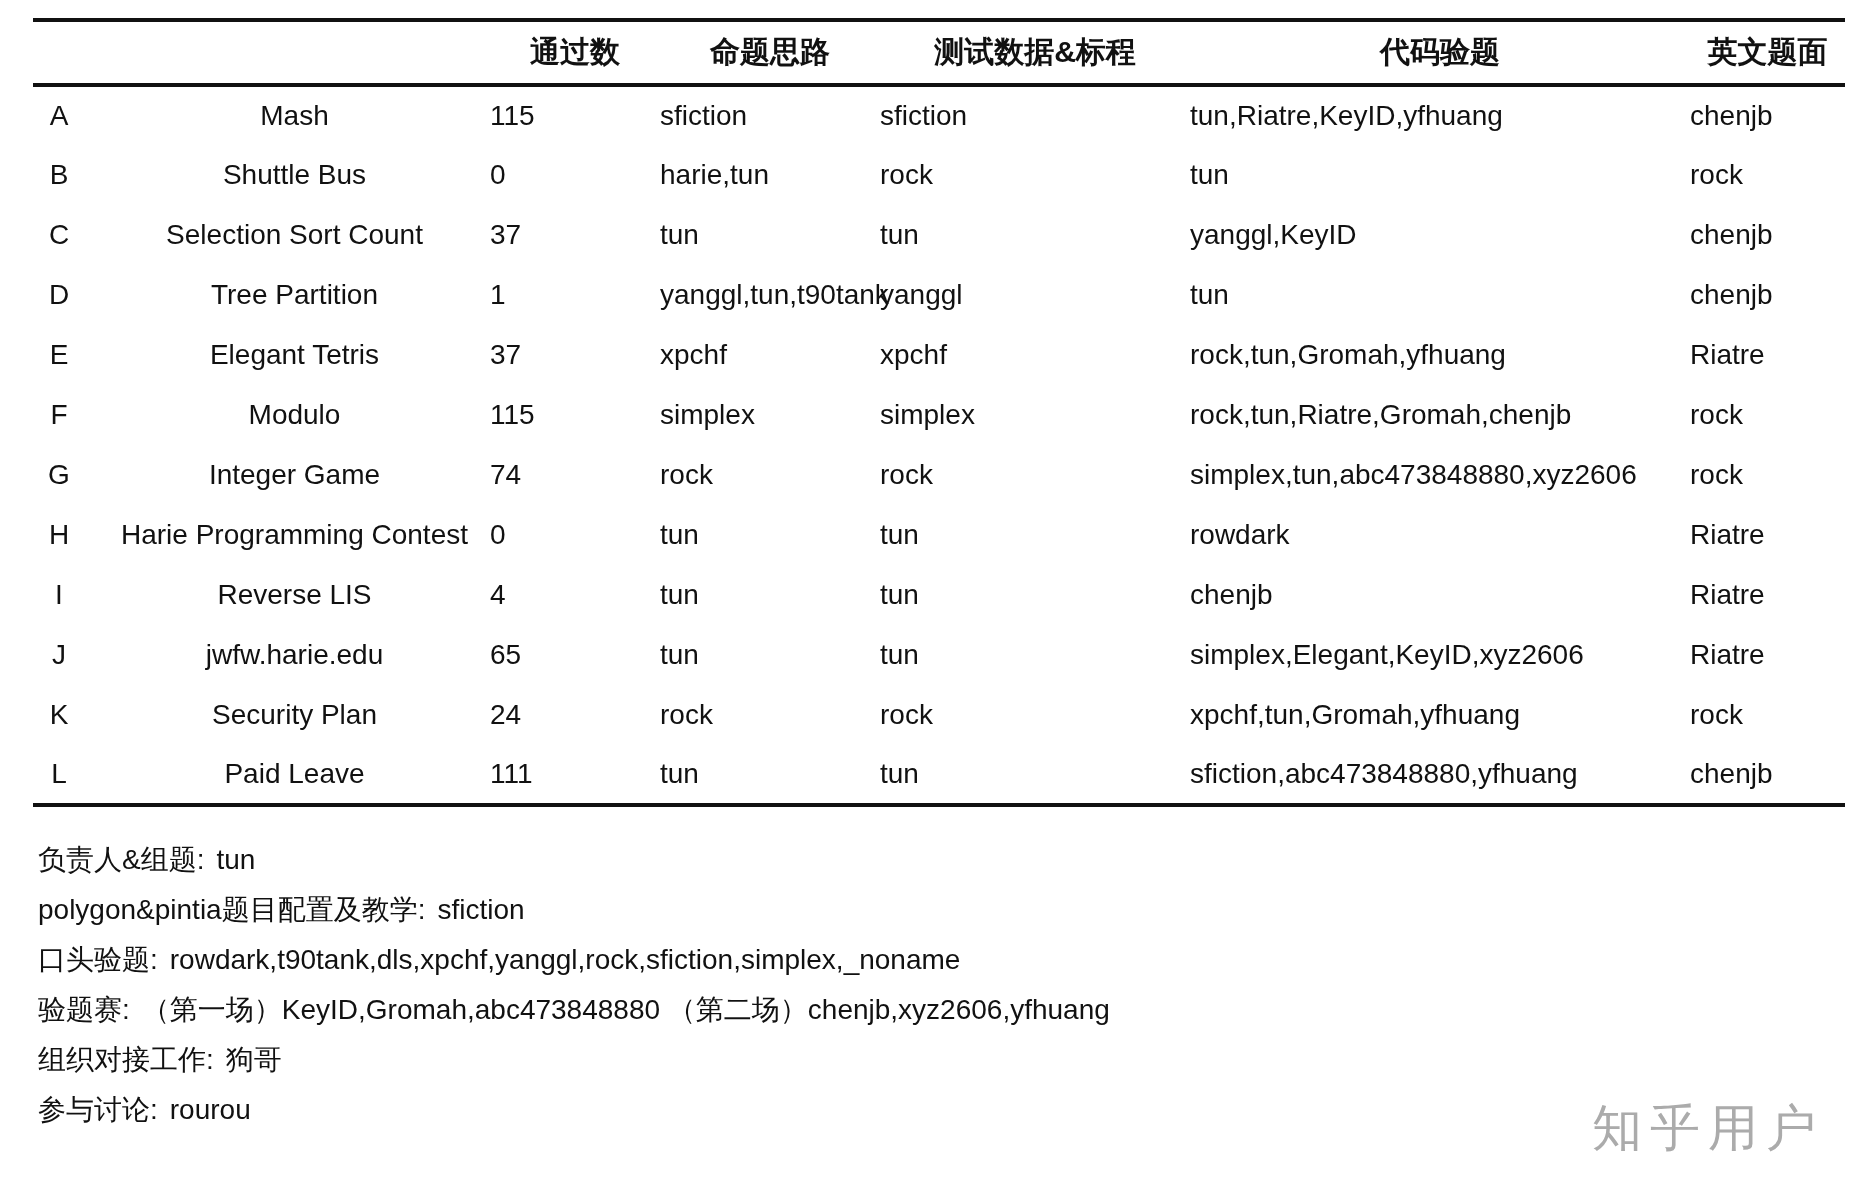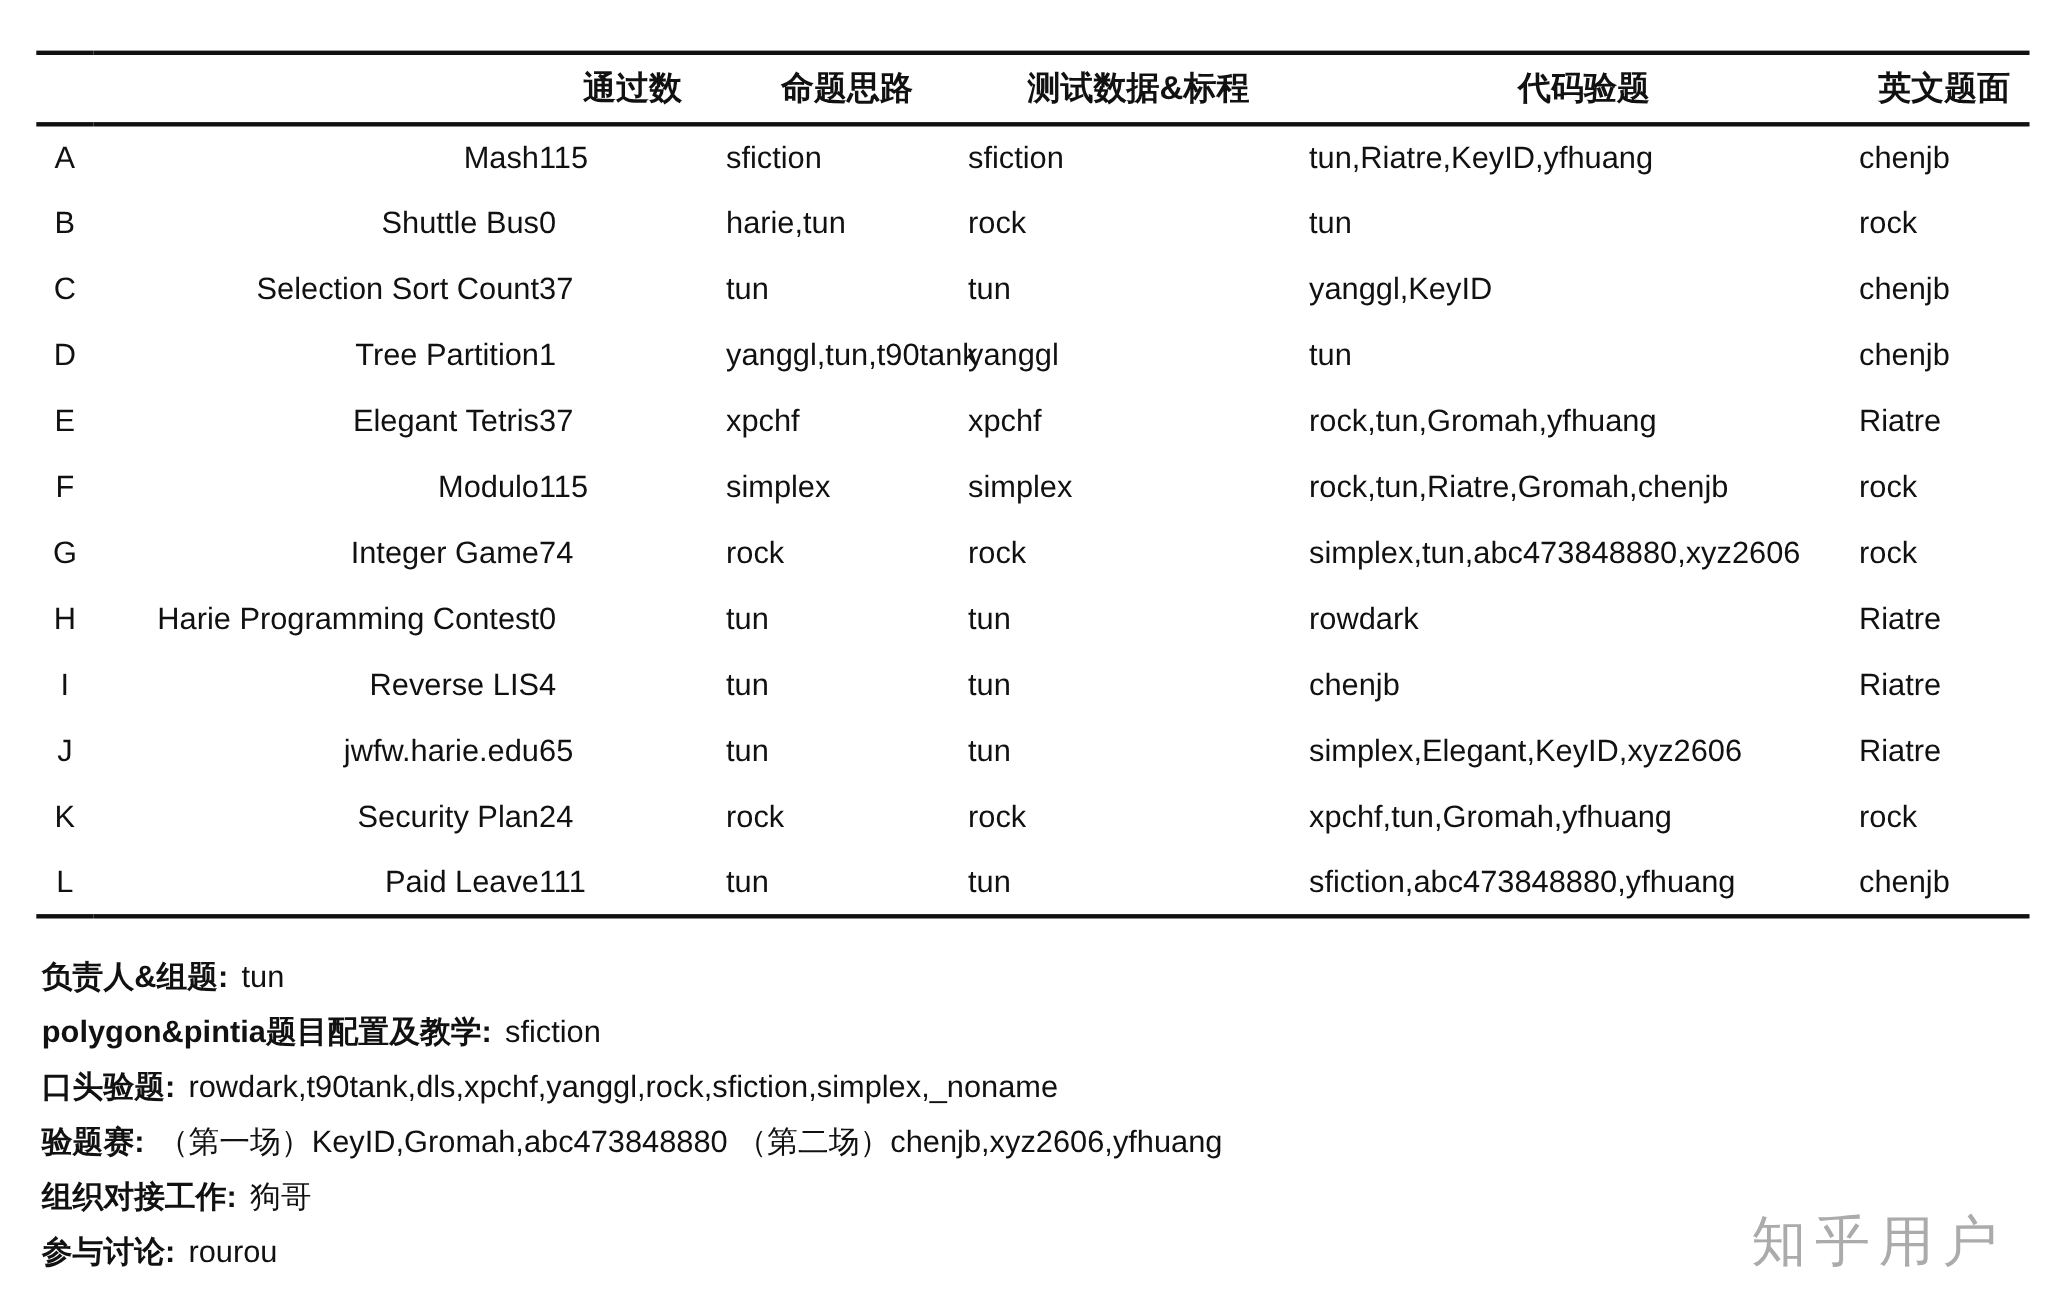"通过数" .credits-table { margin: 46px 0 0 33px -> 18px 0 0 33px }
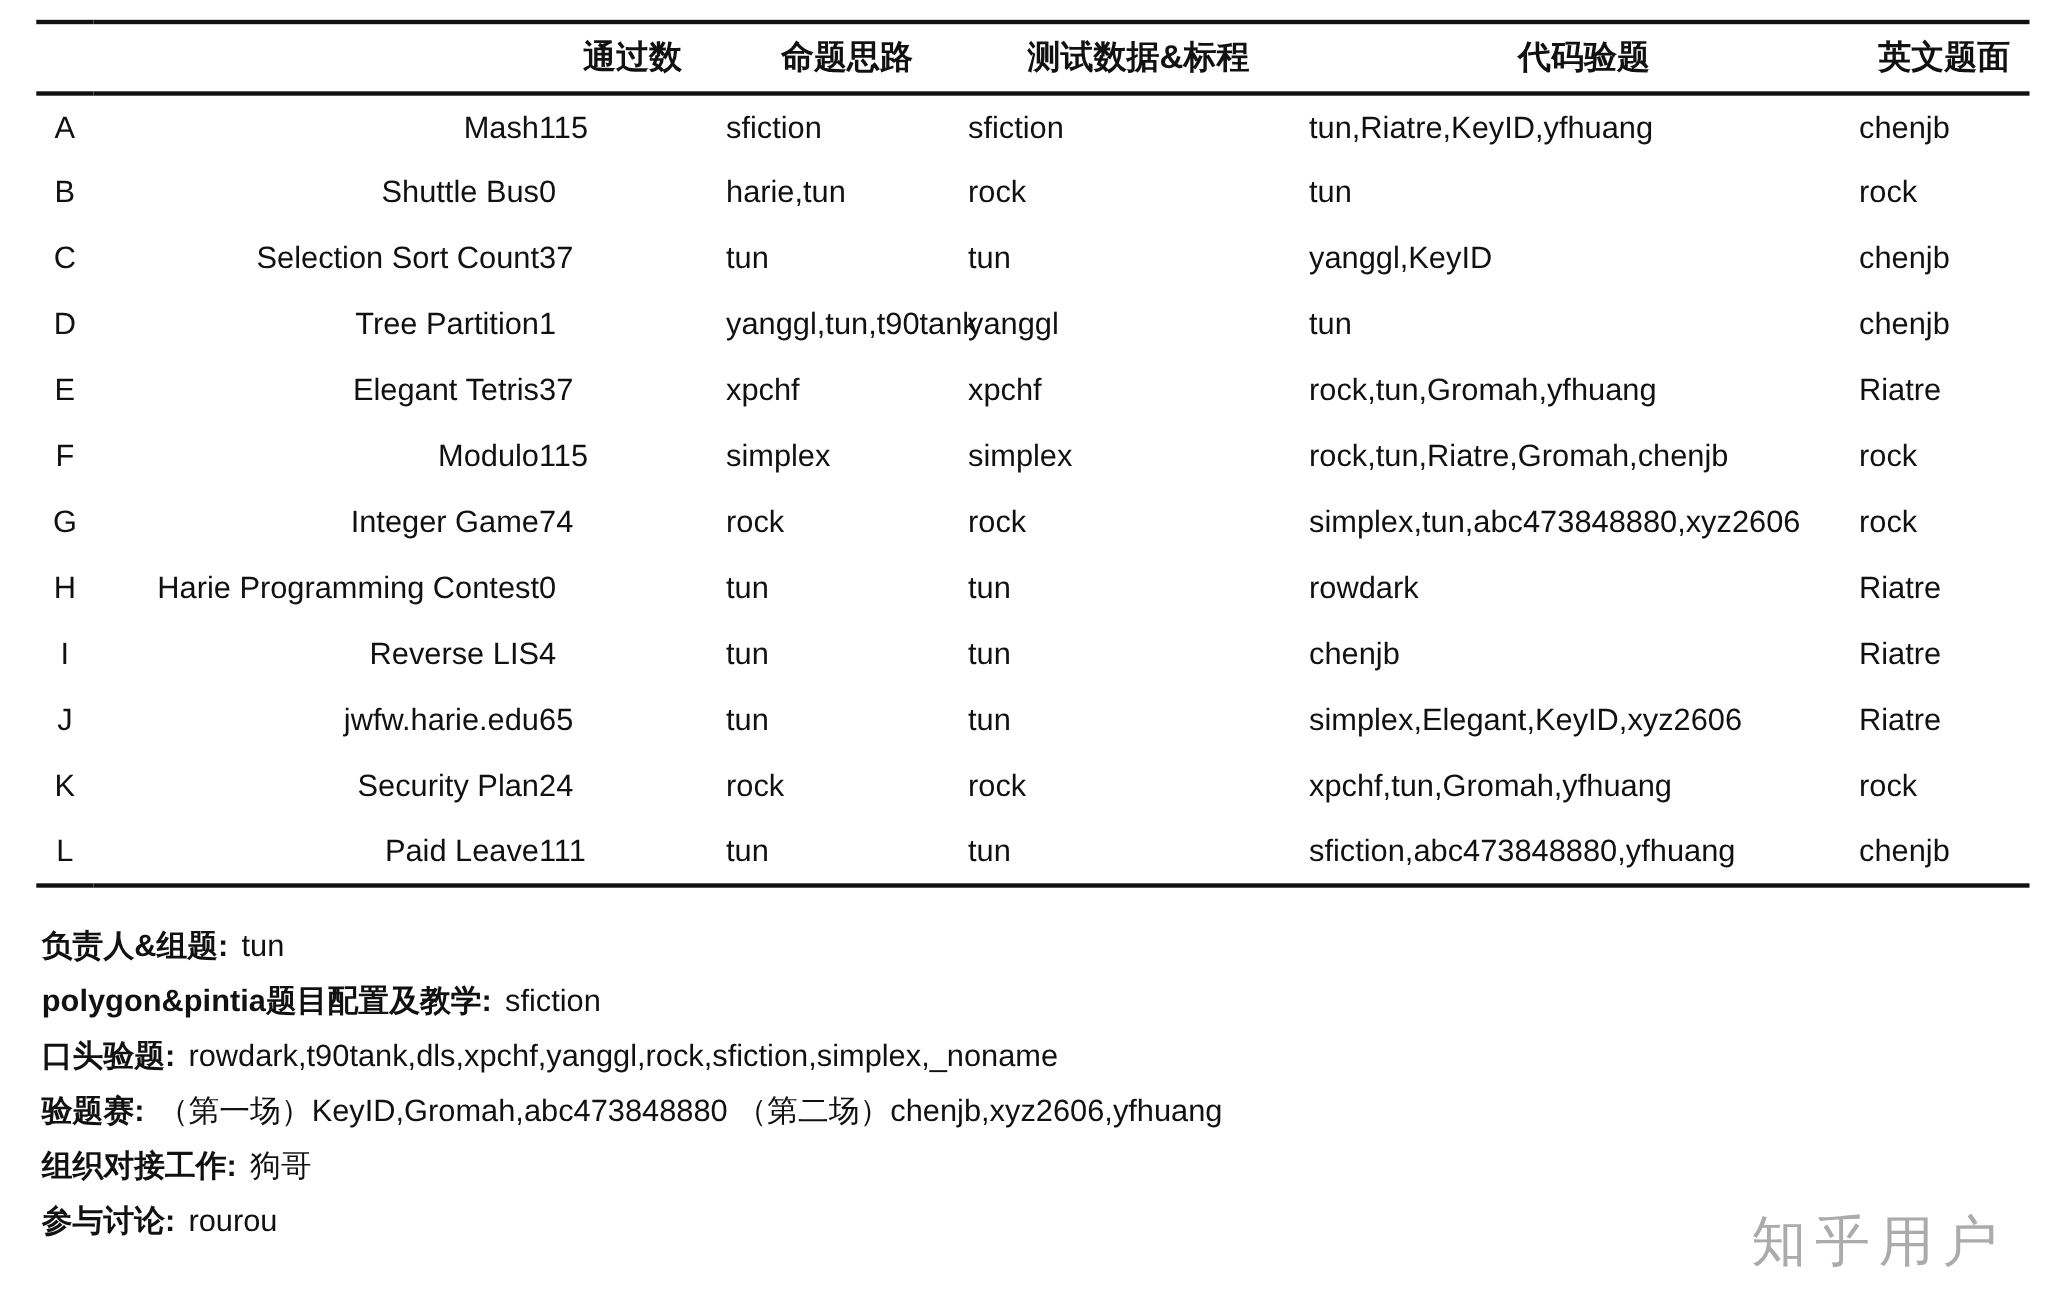"Mash" .c-name { text-align: right -> center }
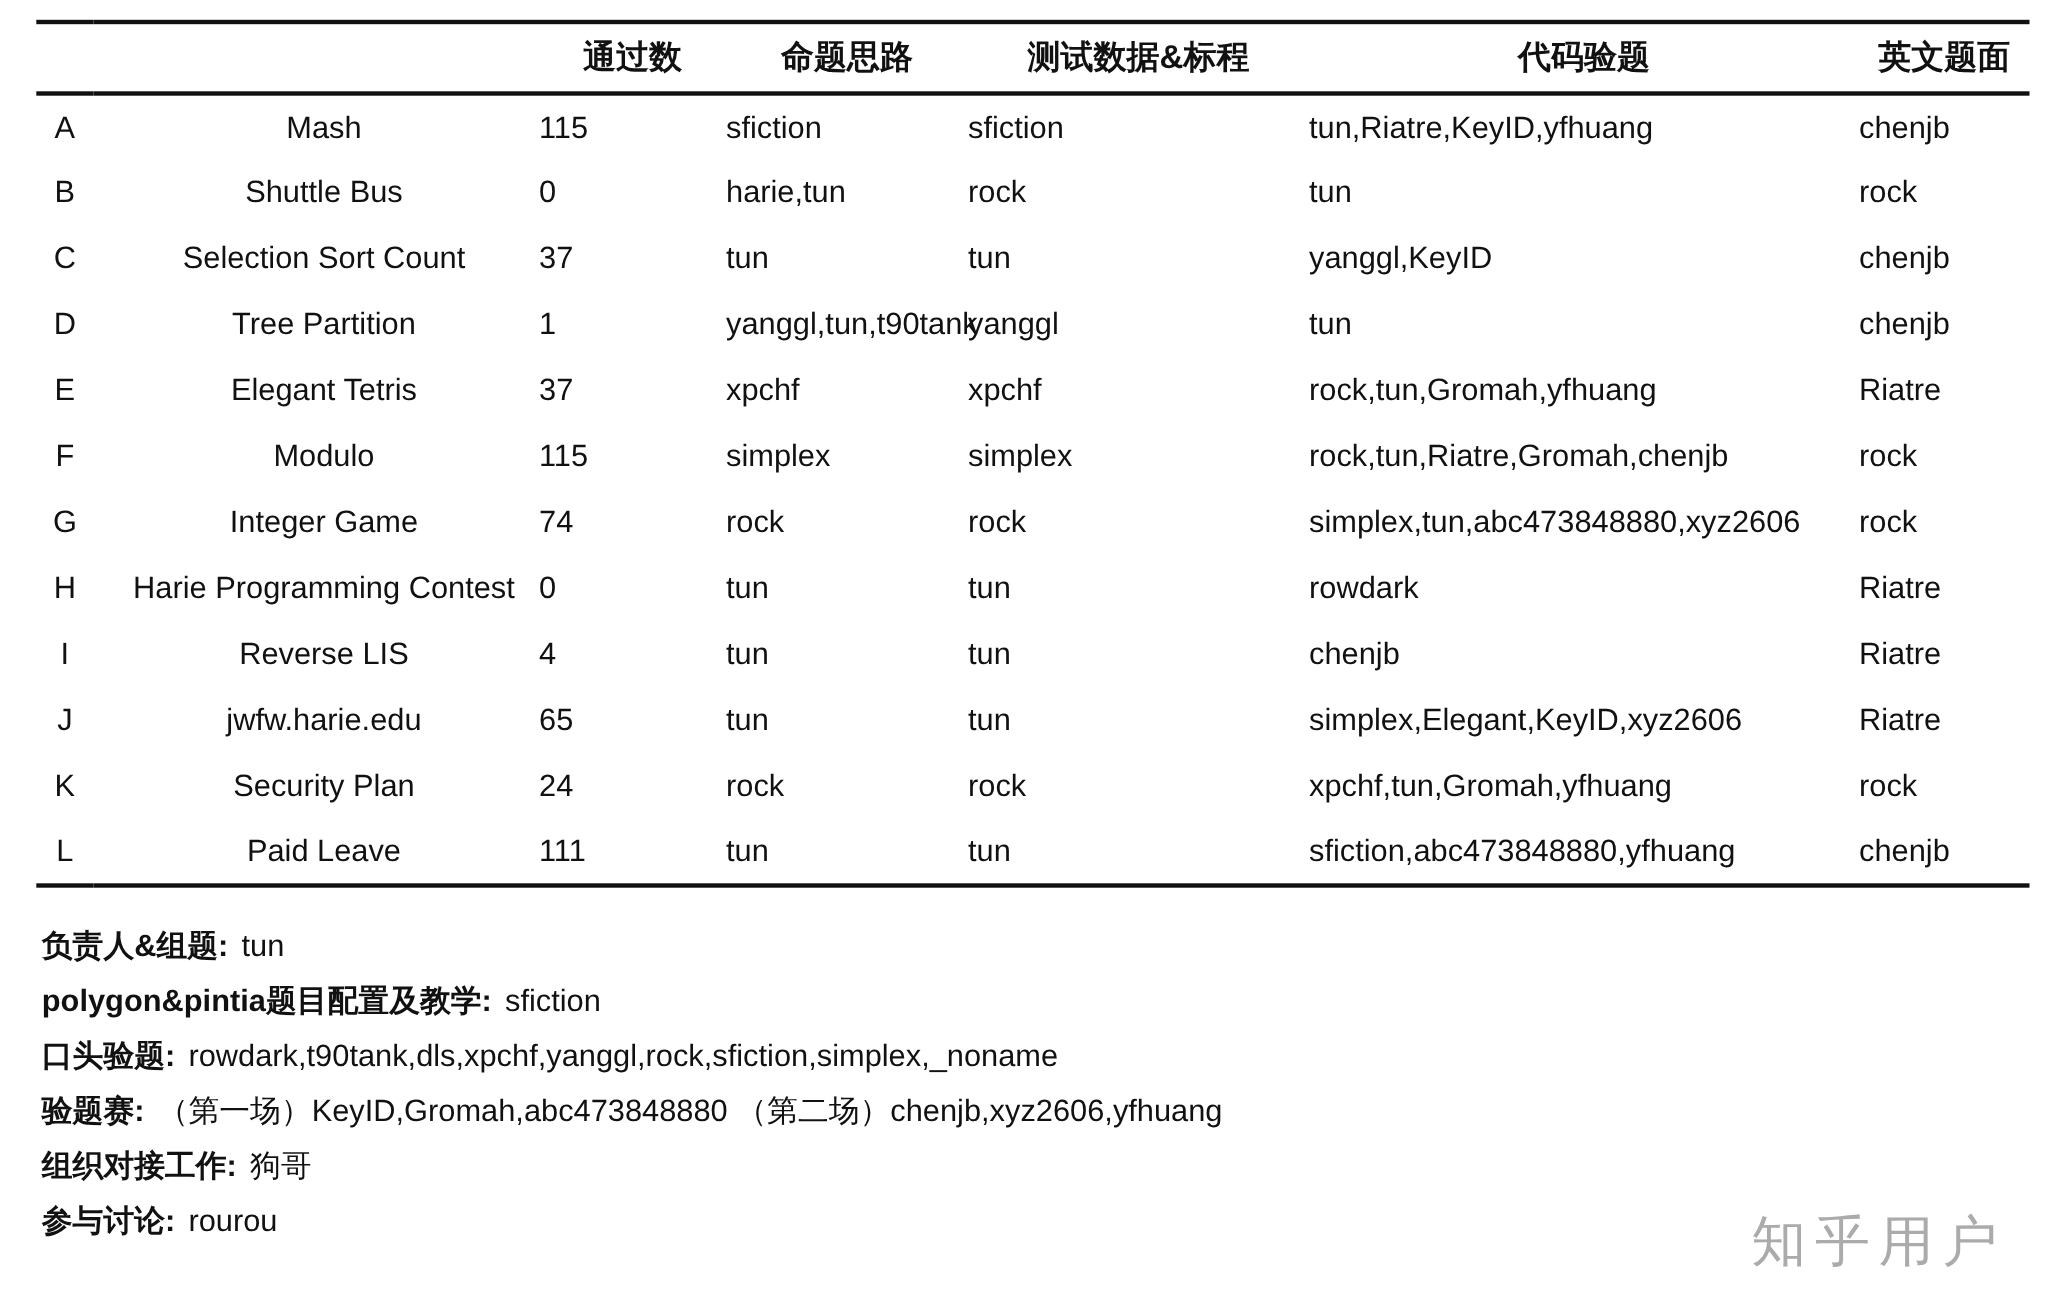"负责人&组题:" .note-label { font-weight: bold -> normal }
